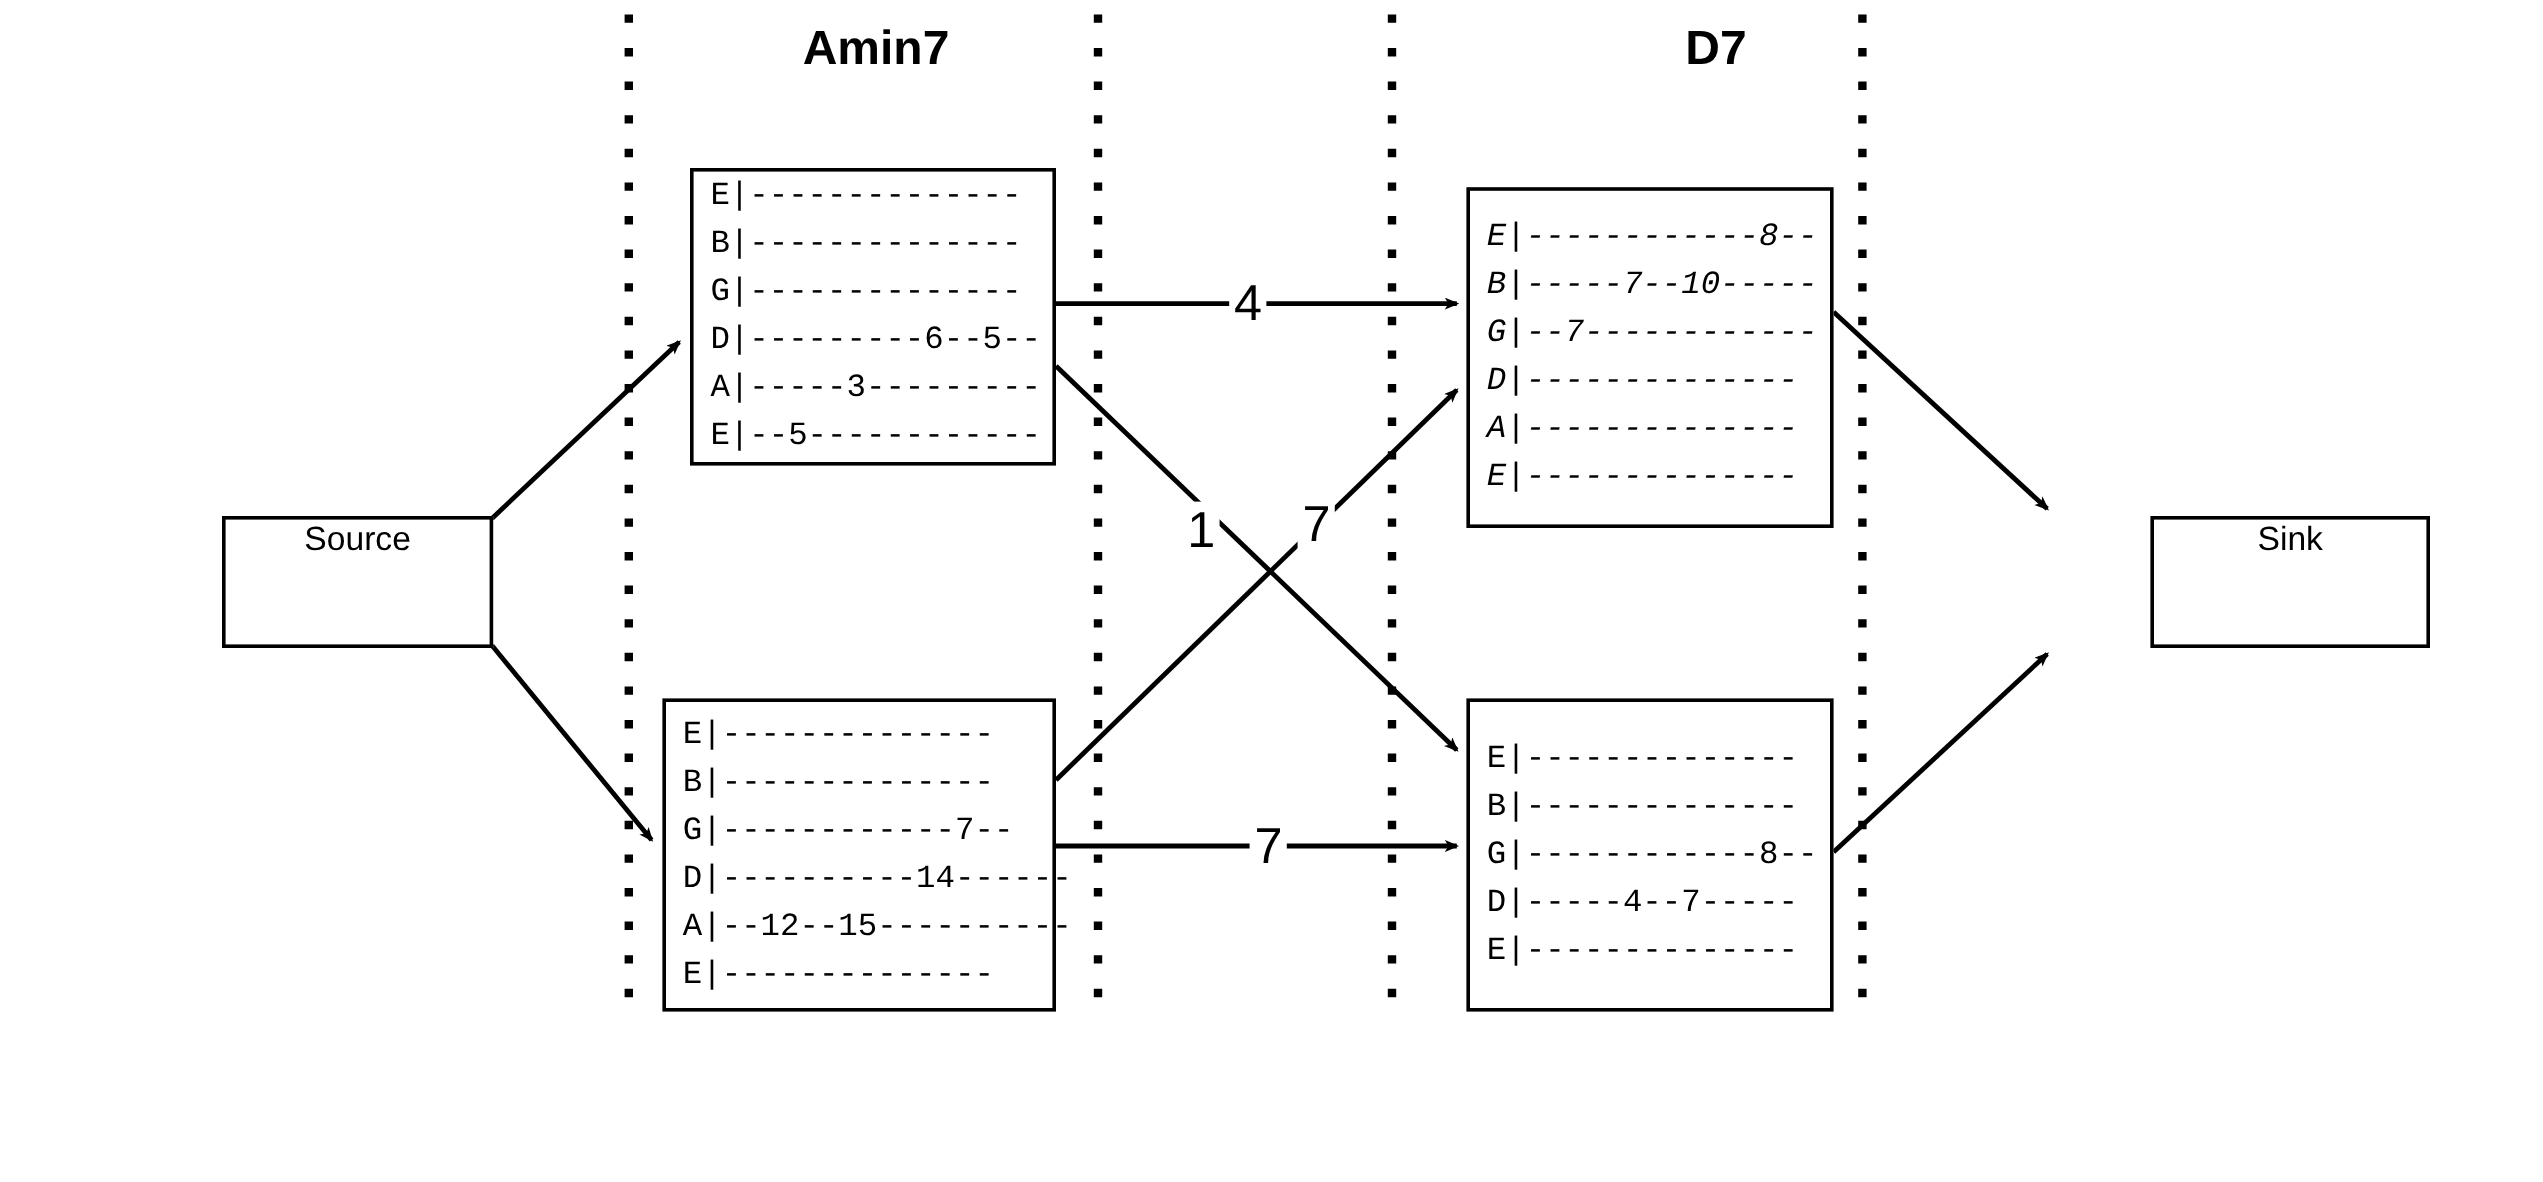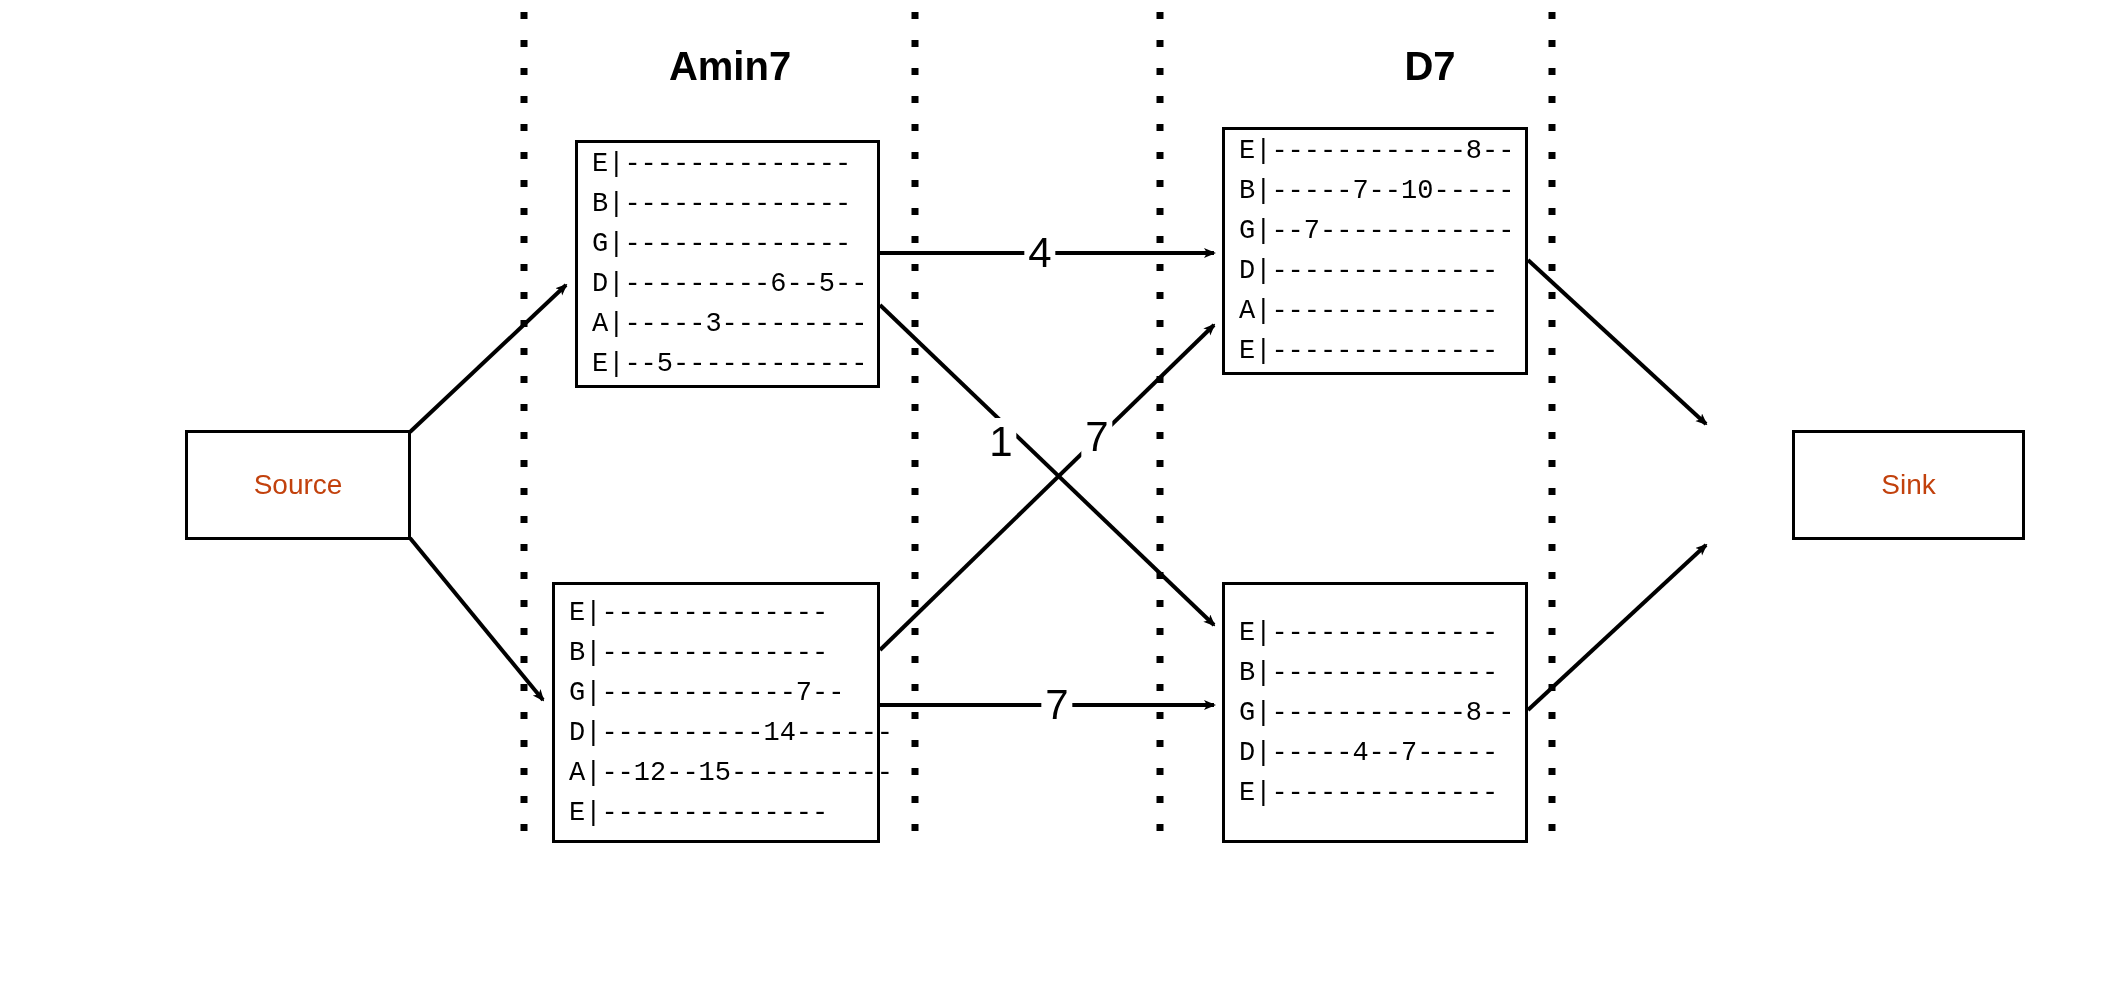"Amin7" .colhdr { margin-top: 26px -> none }
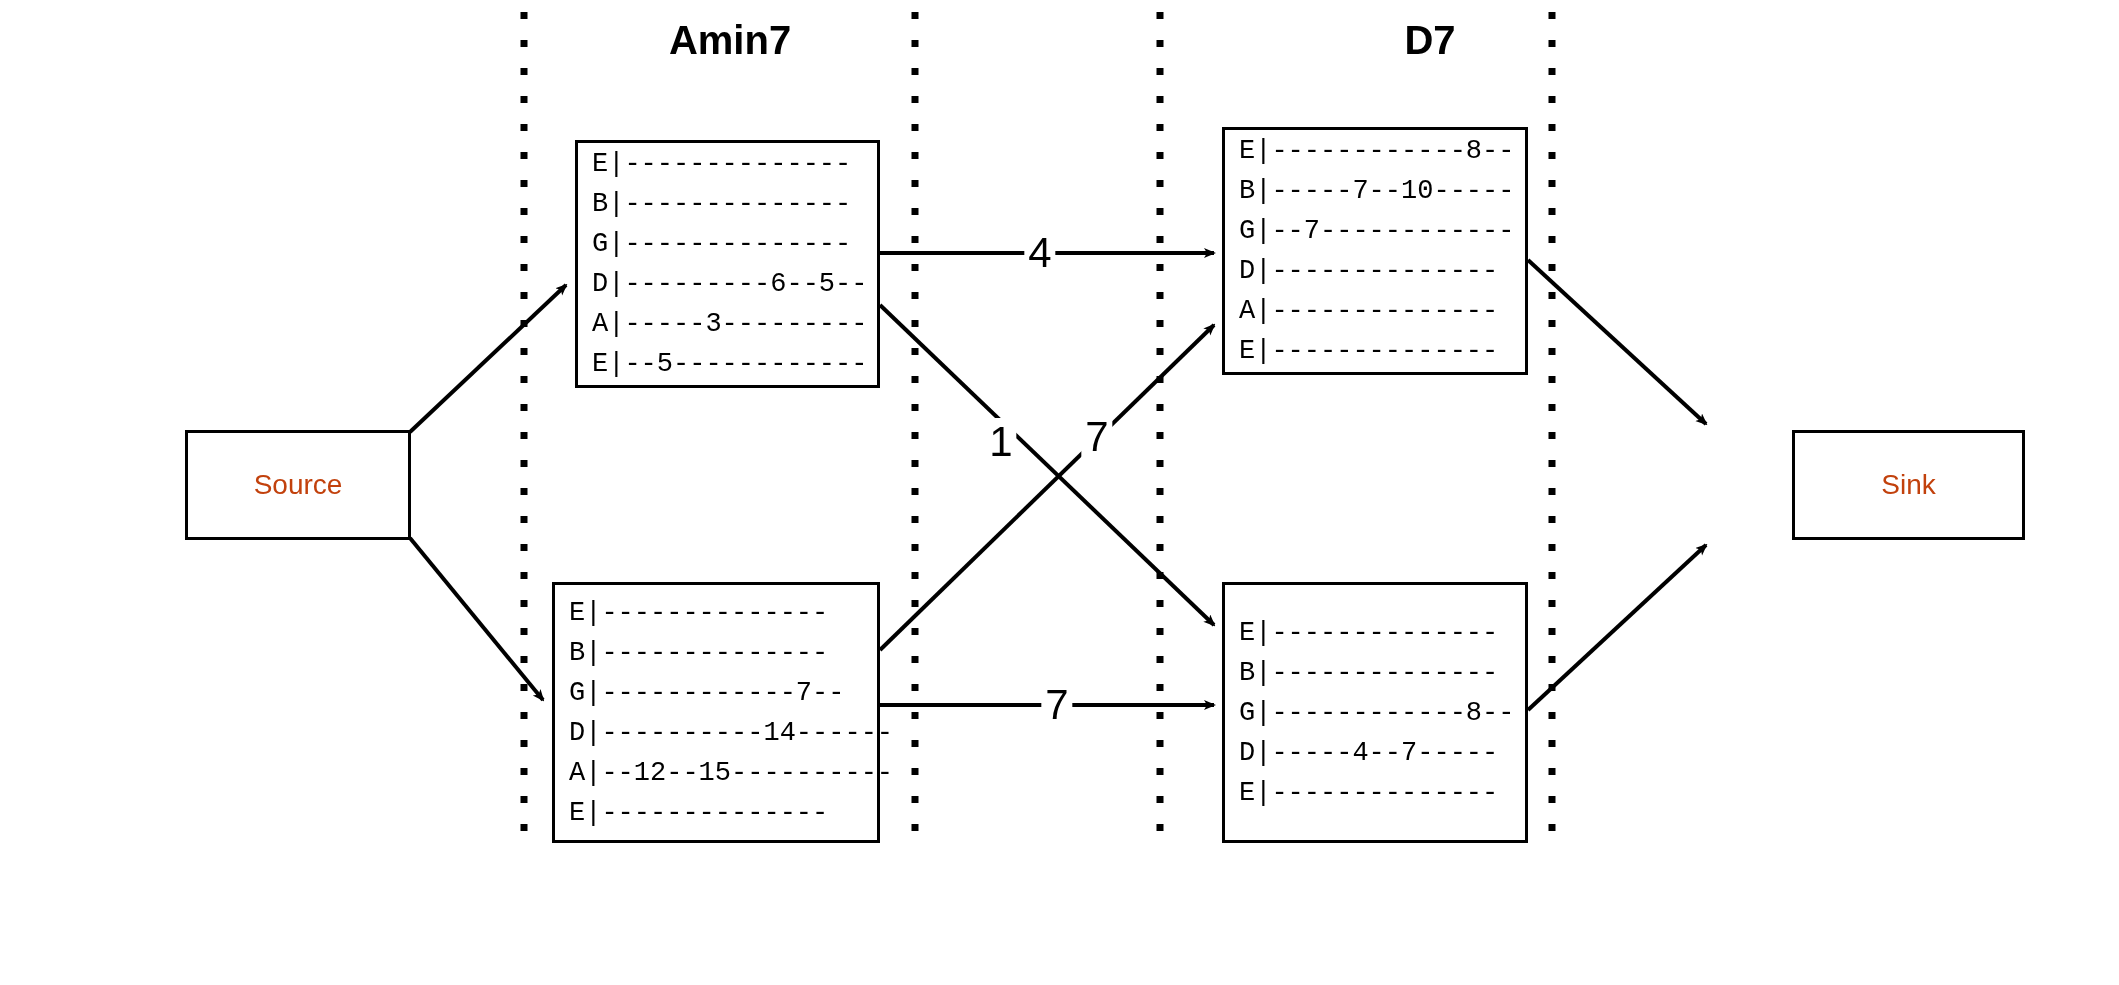"E|------------8--" div.tabbox { font-style: none -> italic; height: 248px -> 284px; top: 127px -> 156px }
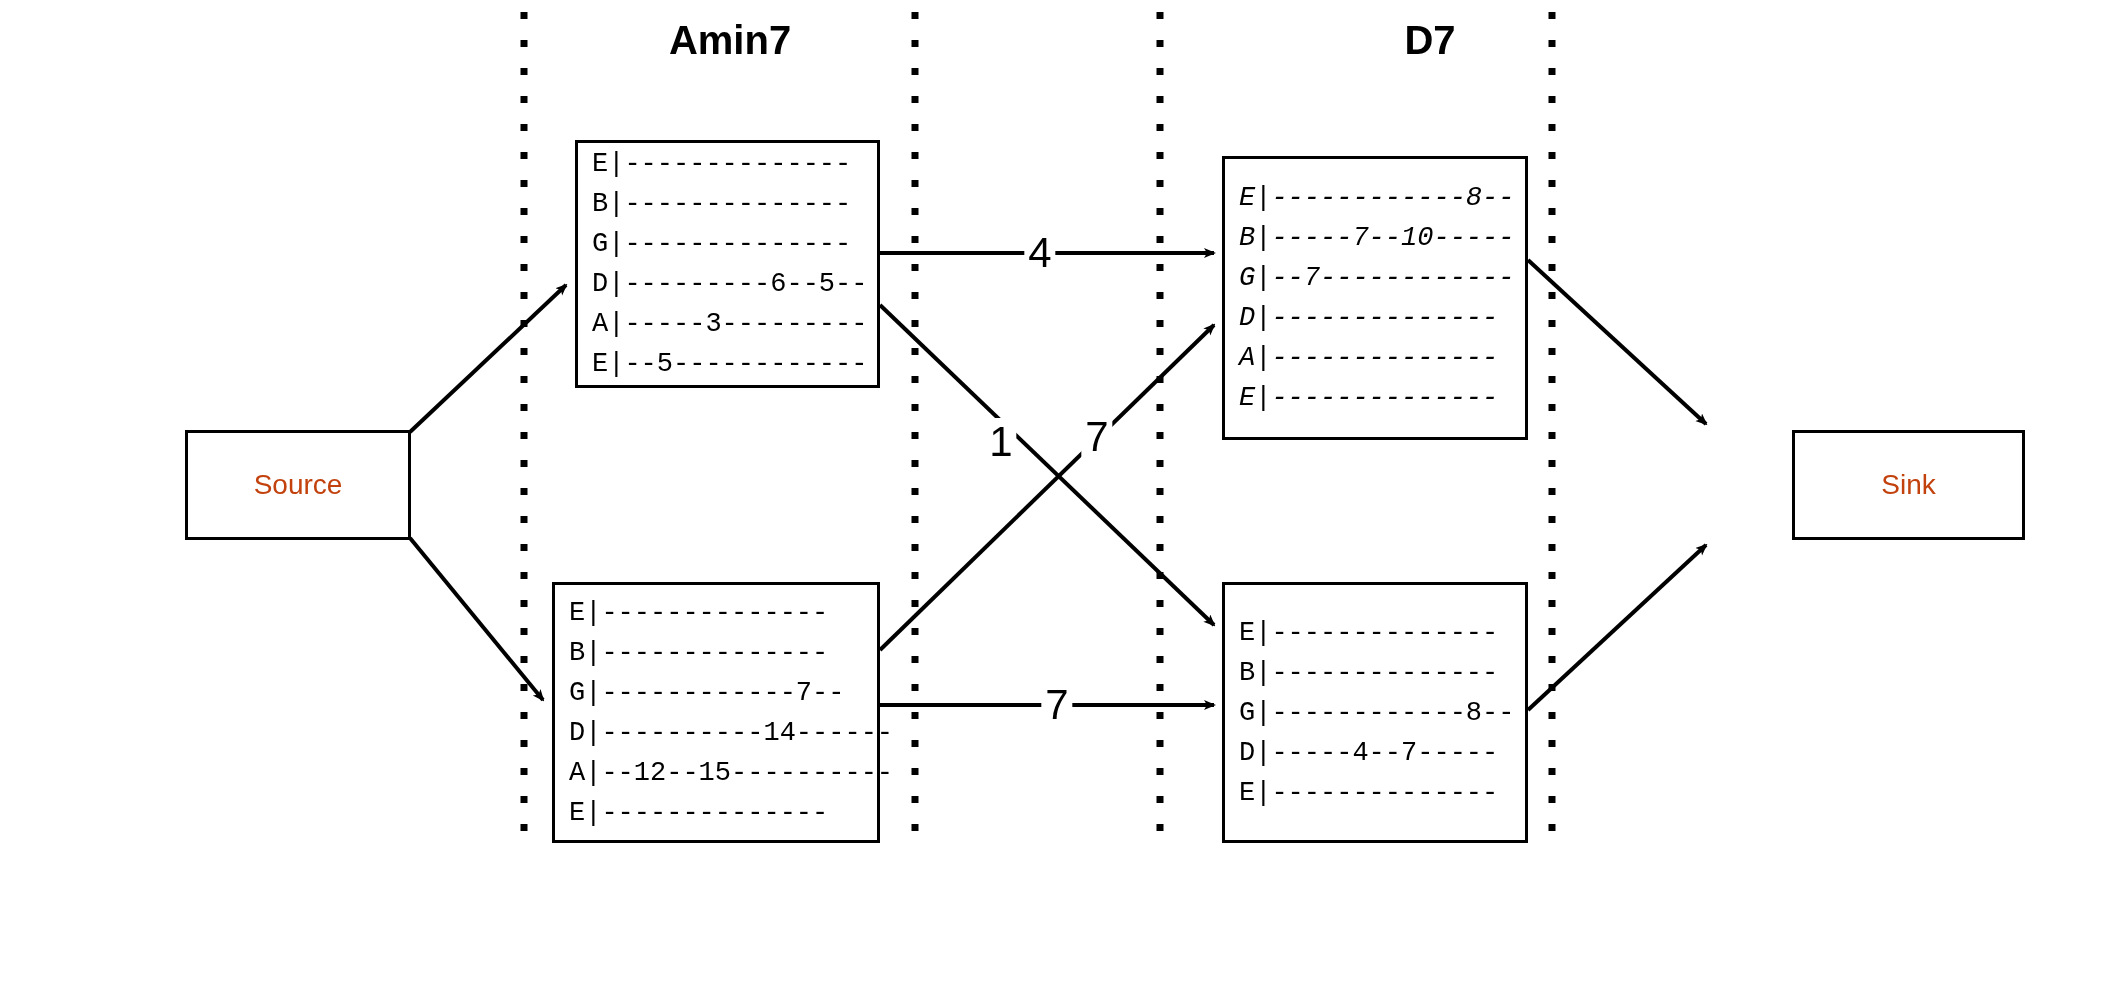"Source" .nodebox { align-items: center -> none; color: #c2410c -> #000000 }
